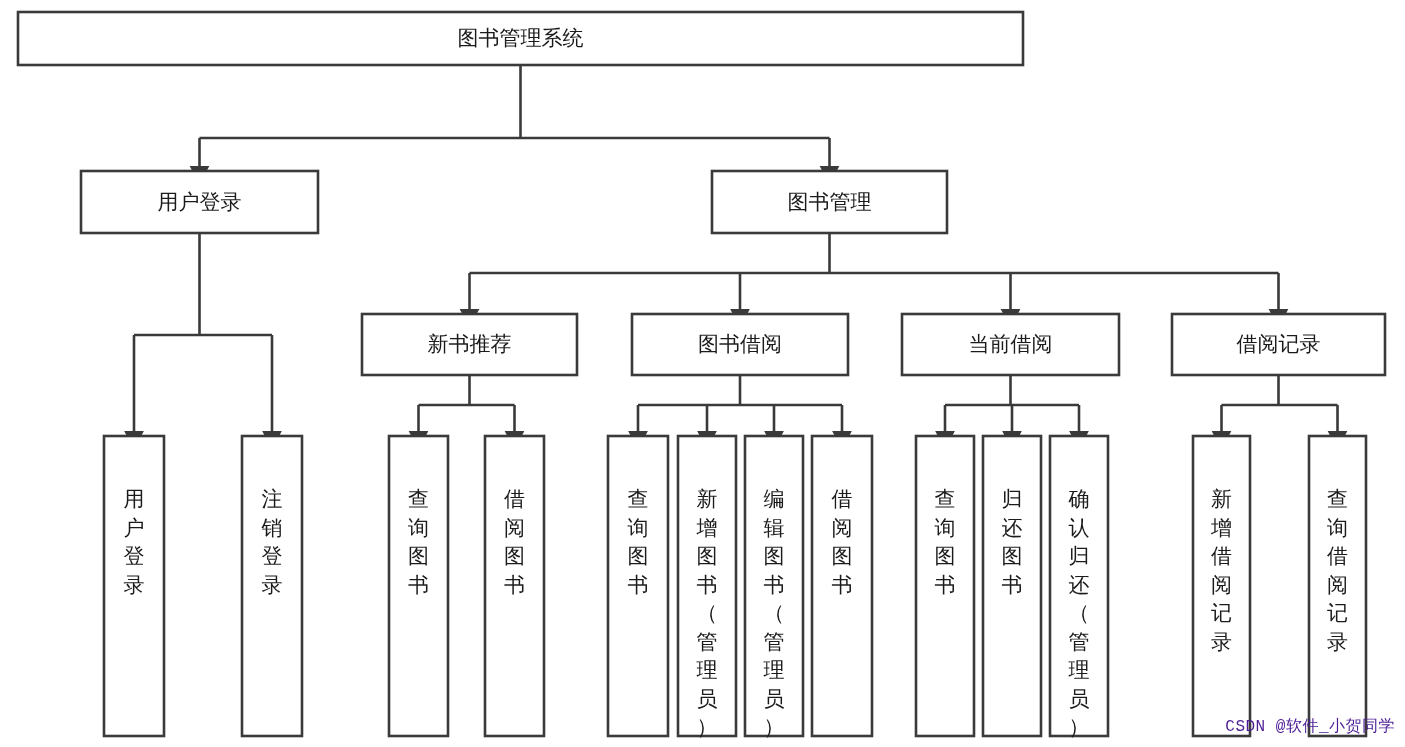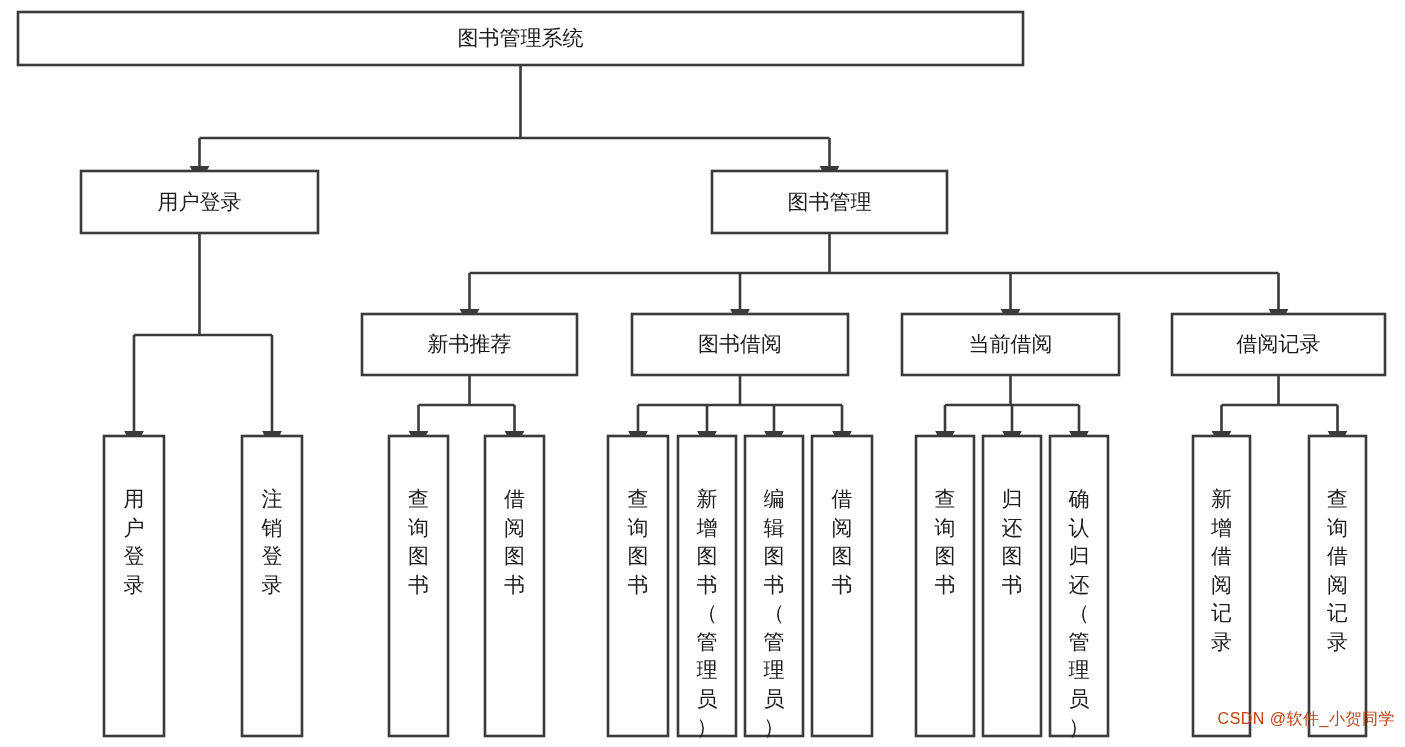"CSDN @软件_小贺同学" .watermark-text { bottom: 7px -> 0; color: #c2410c -> #4c1d95; font-family: Liberation Sans, sans-serif -> Liberation Mono, monospace }
